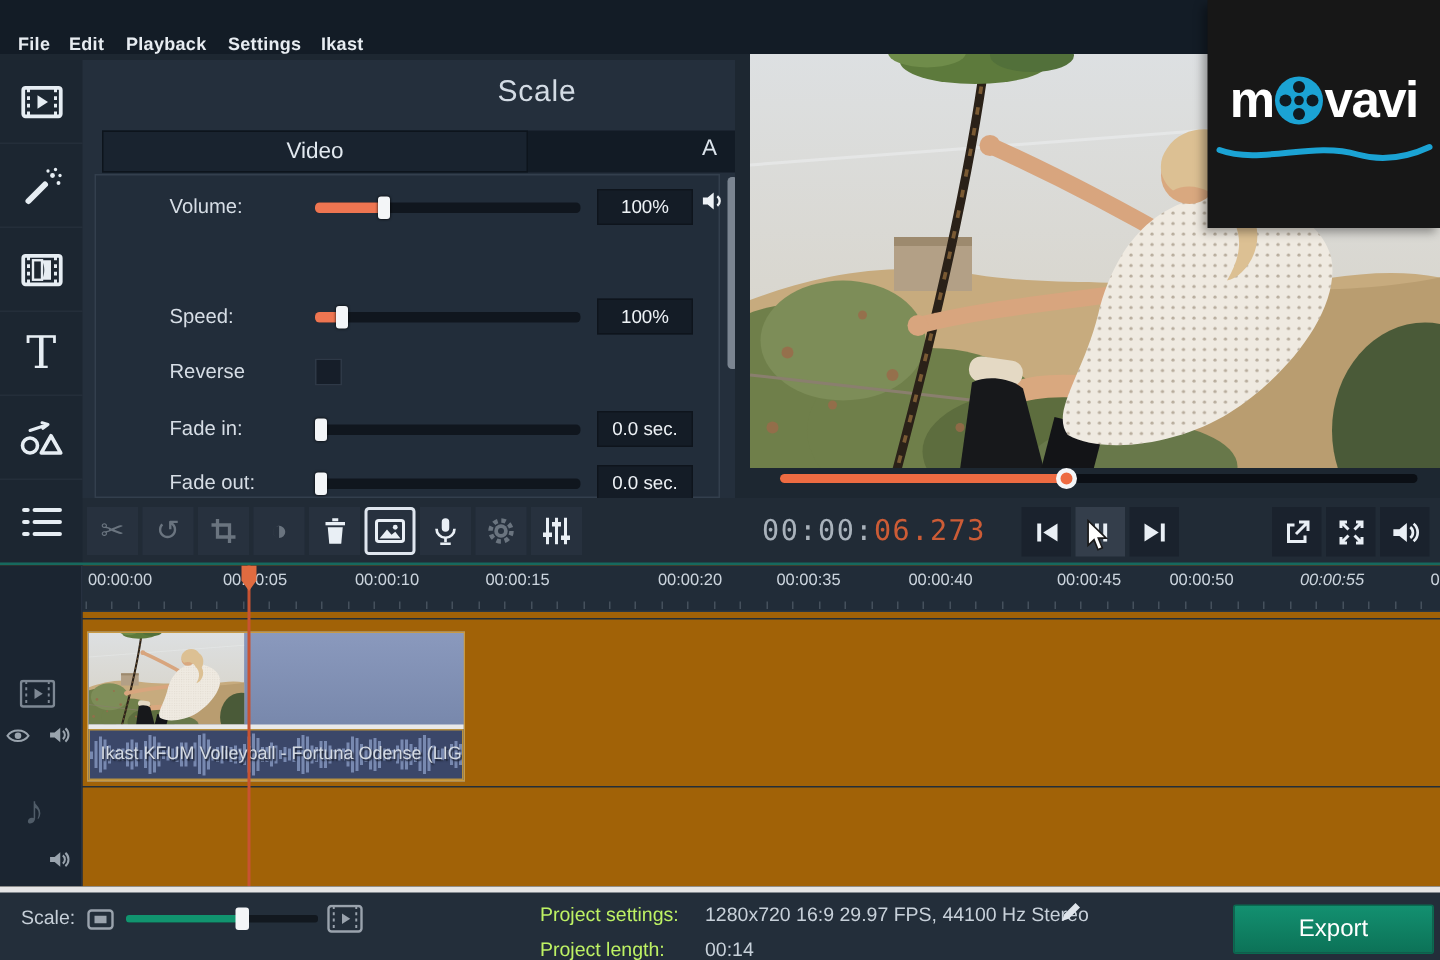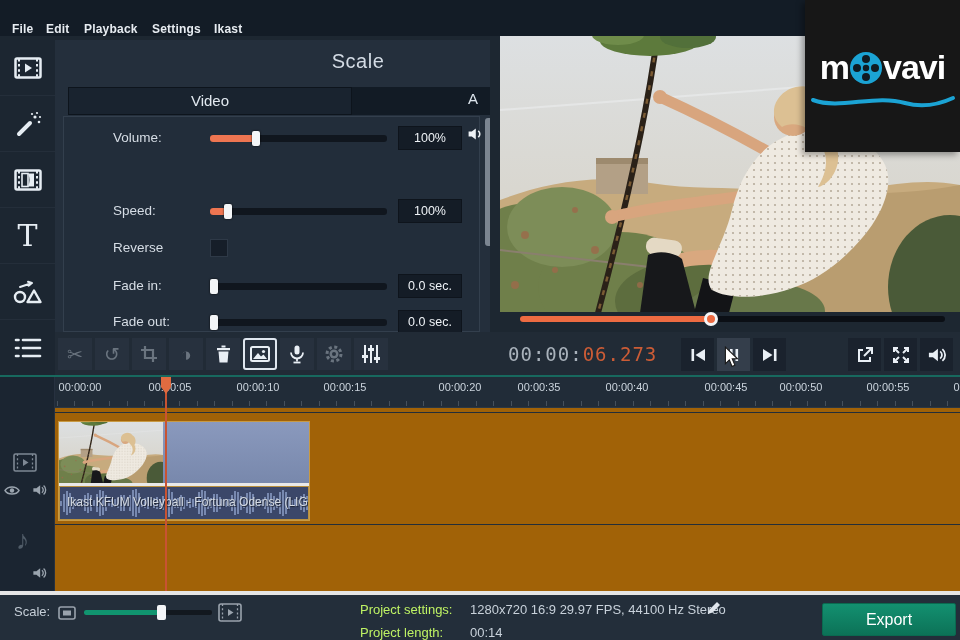"00:00:55" span.rlabel { font-style: none -> italic }
